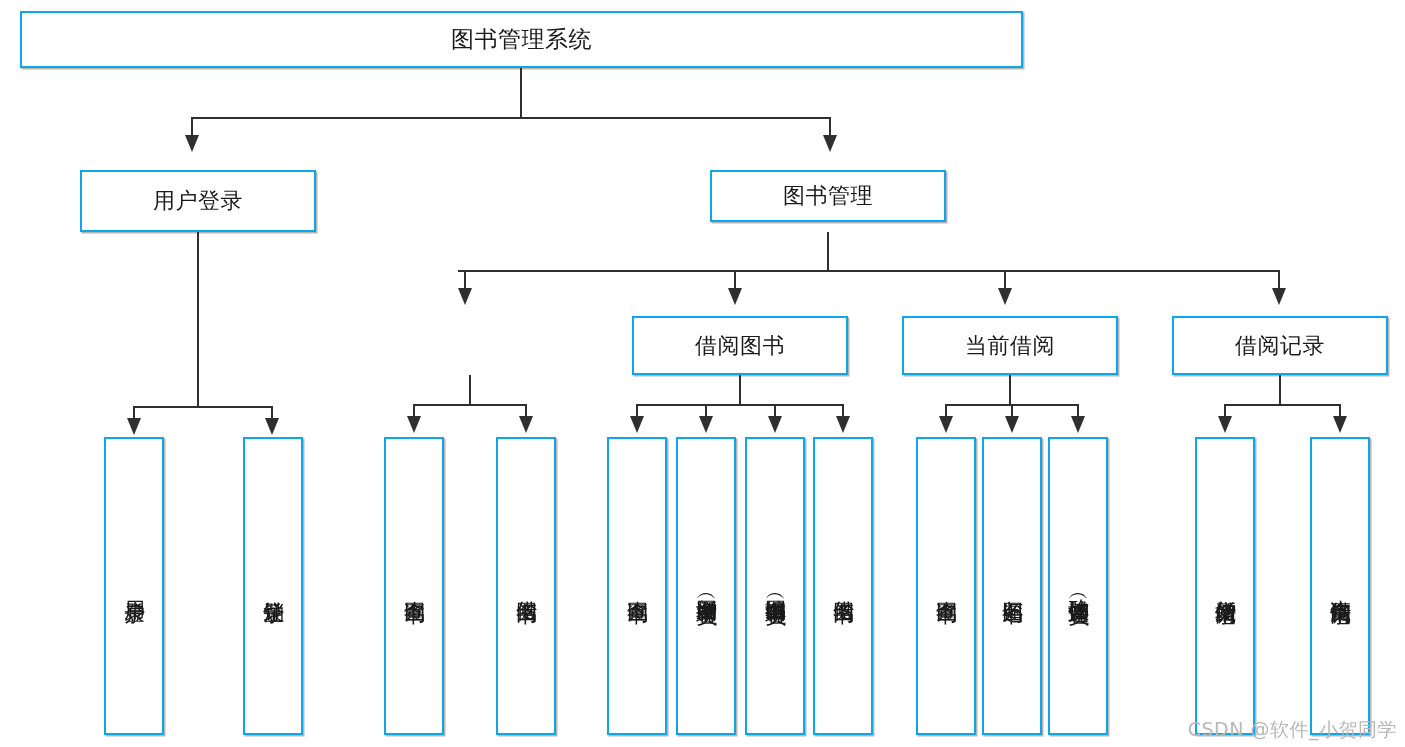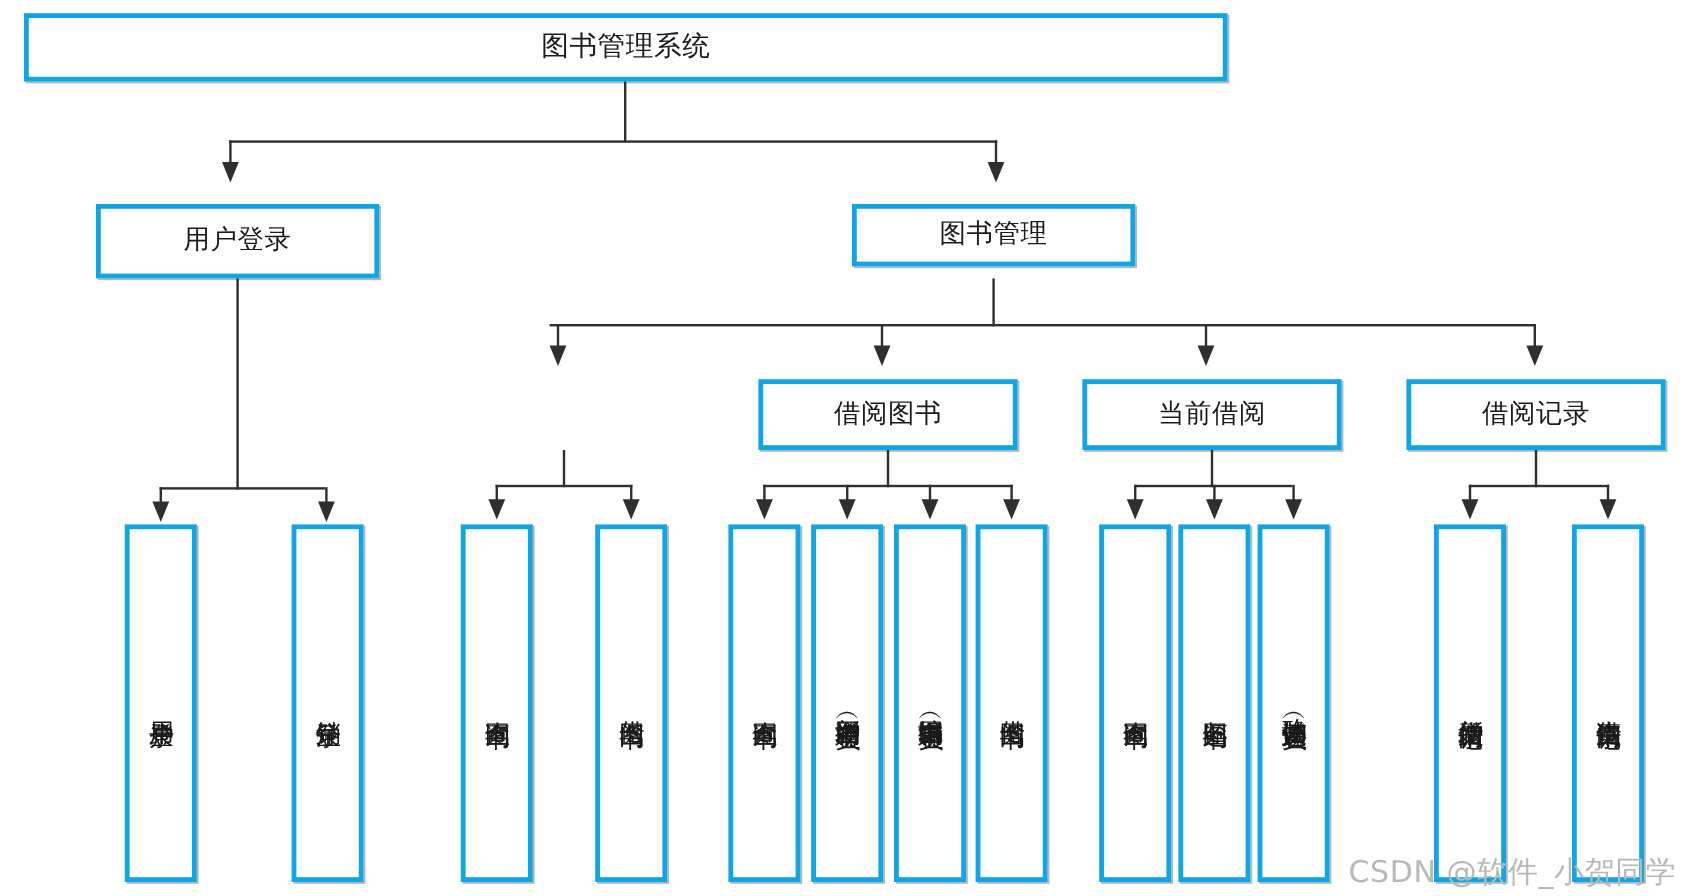"图书管理系统" .box { border: 4px solid #0ea5e9 -> 2px solid #0ea5e9 }
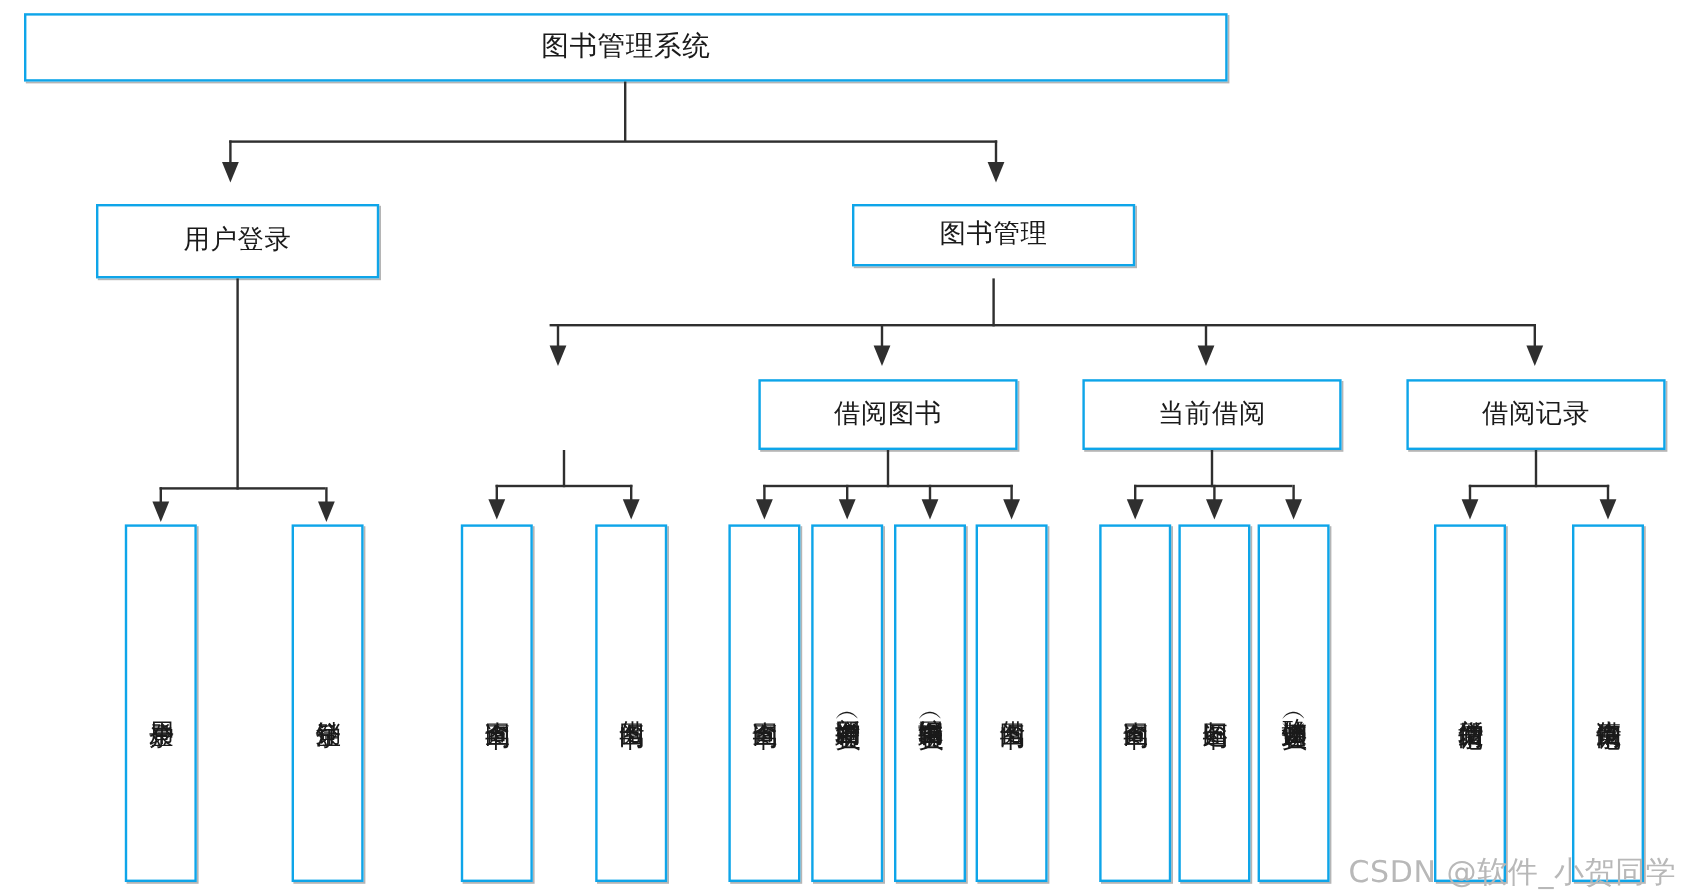"CSDN @软件_小贺同学" #watermark { font-size: 25px -> 19px }
